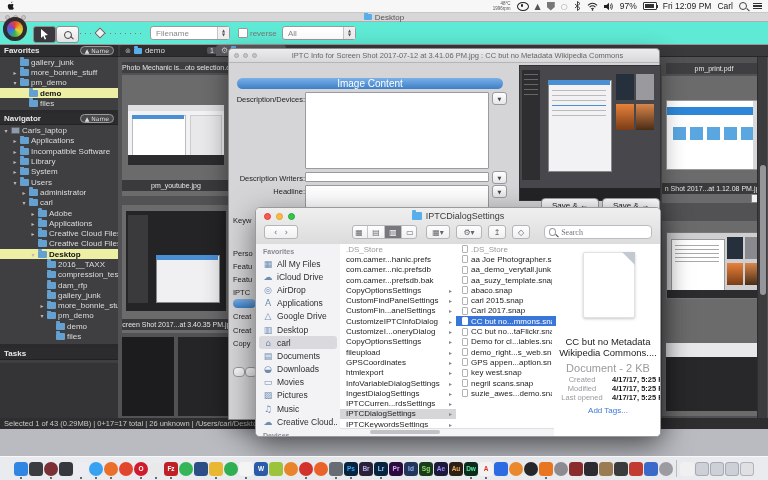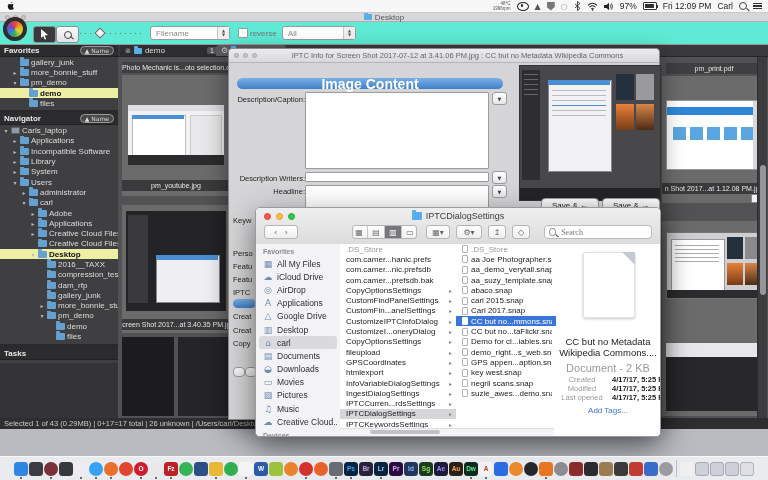"Image Content" .bluebar { font-size: 14px -> 10px; font-weight: bold -> normal }
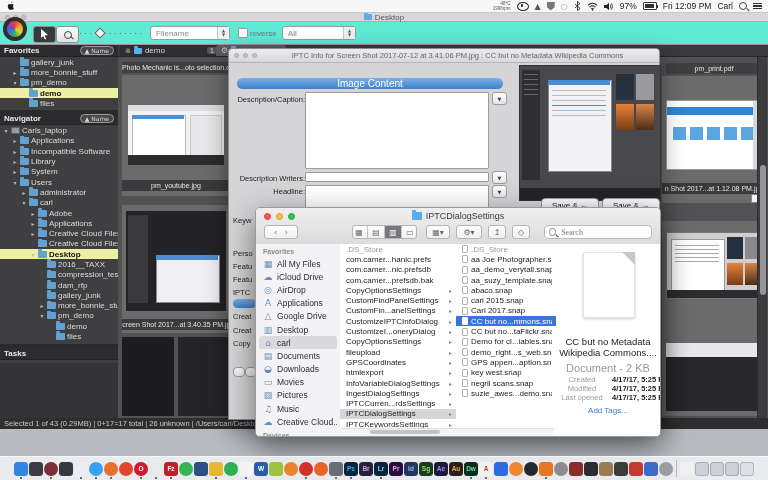"Description/Caption:" span.flabel { text: Description/Caption -> Description/Devices }
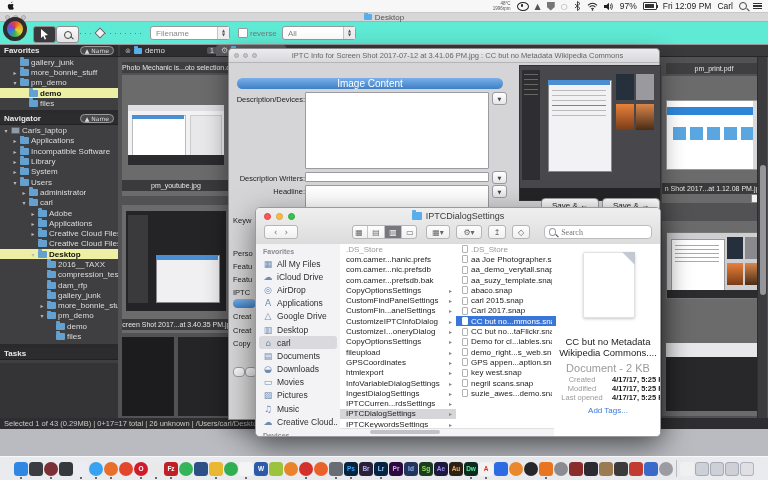"aa_demo_verytall.snap" span.lbl { text: verytall.snap -> verytall.junk }
